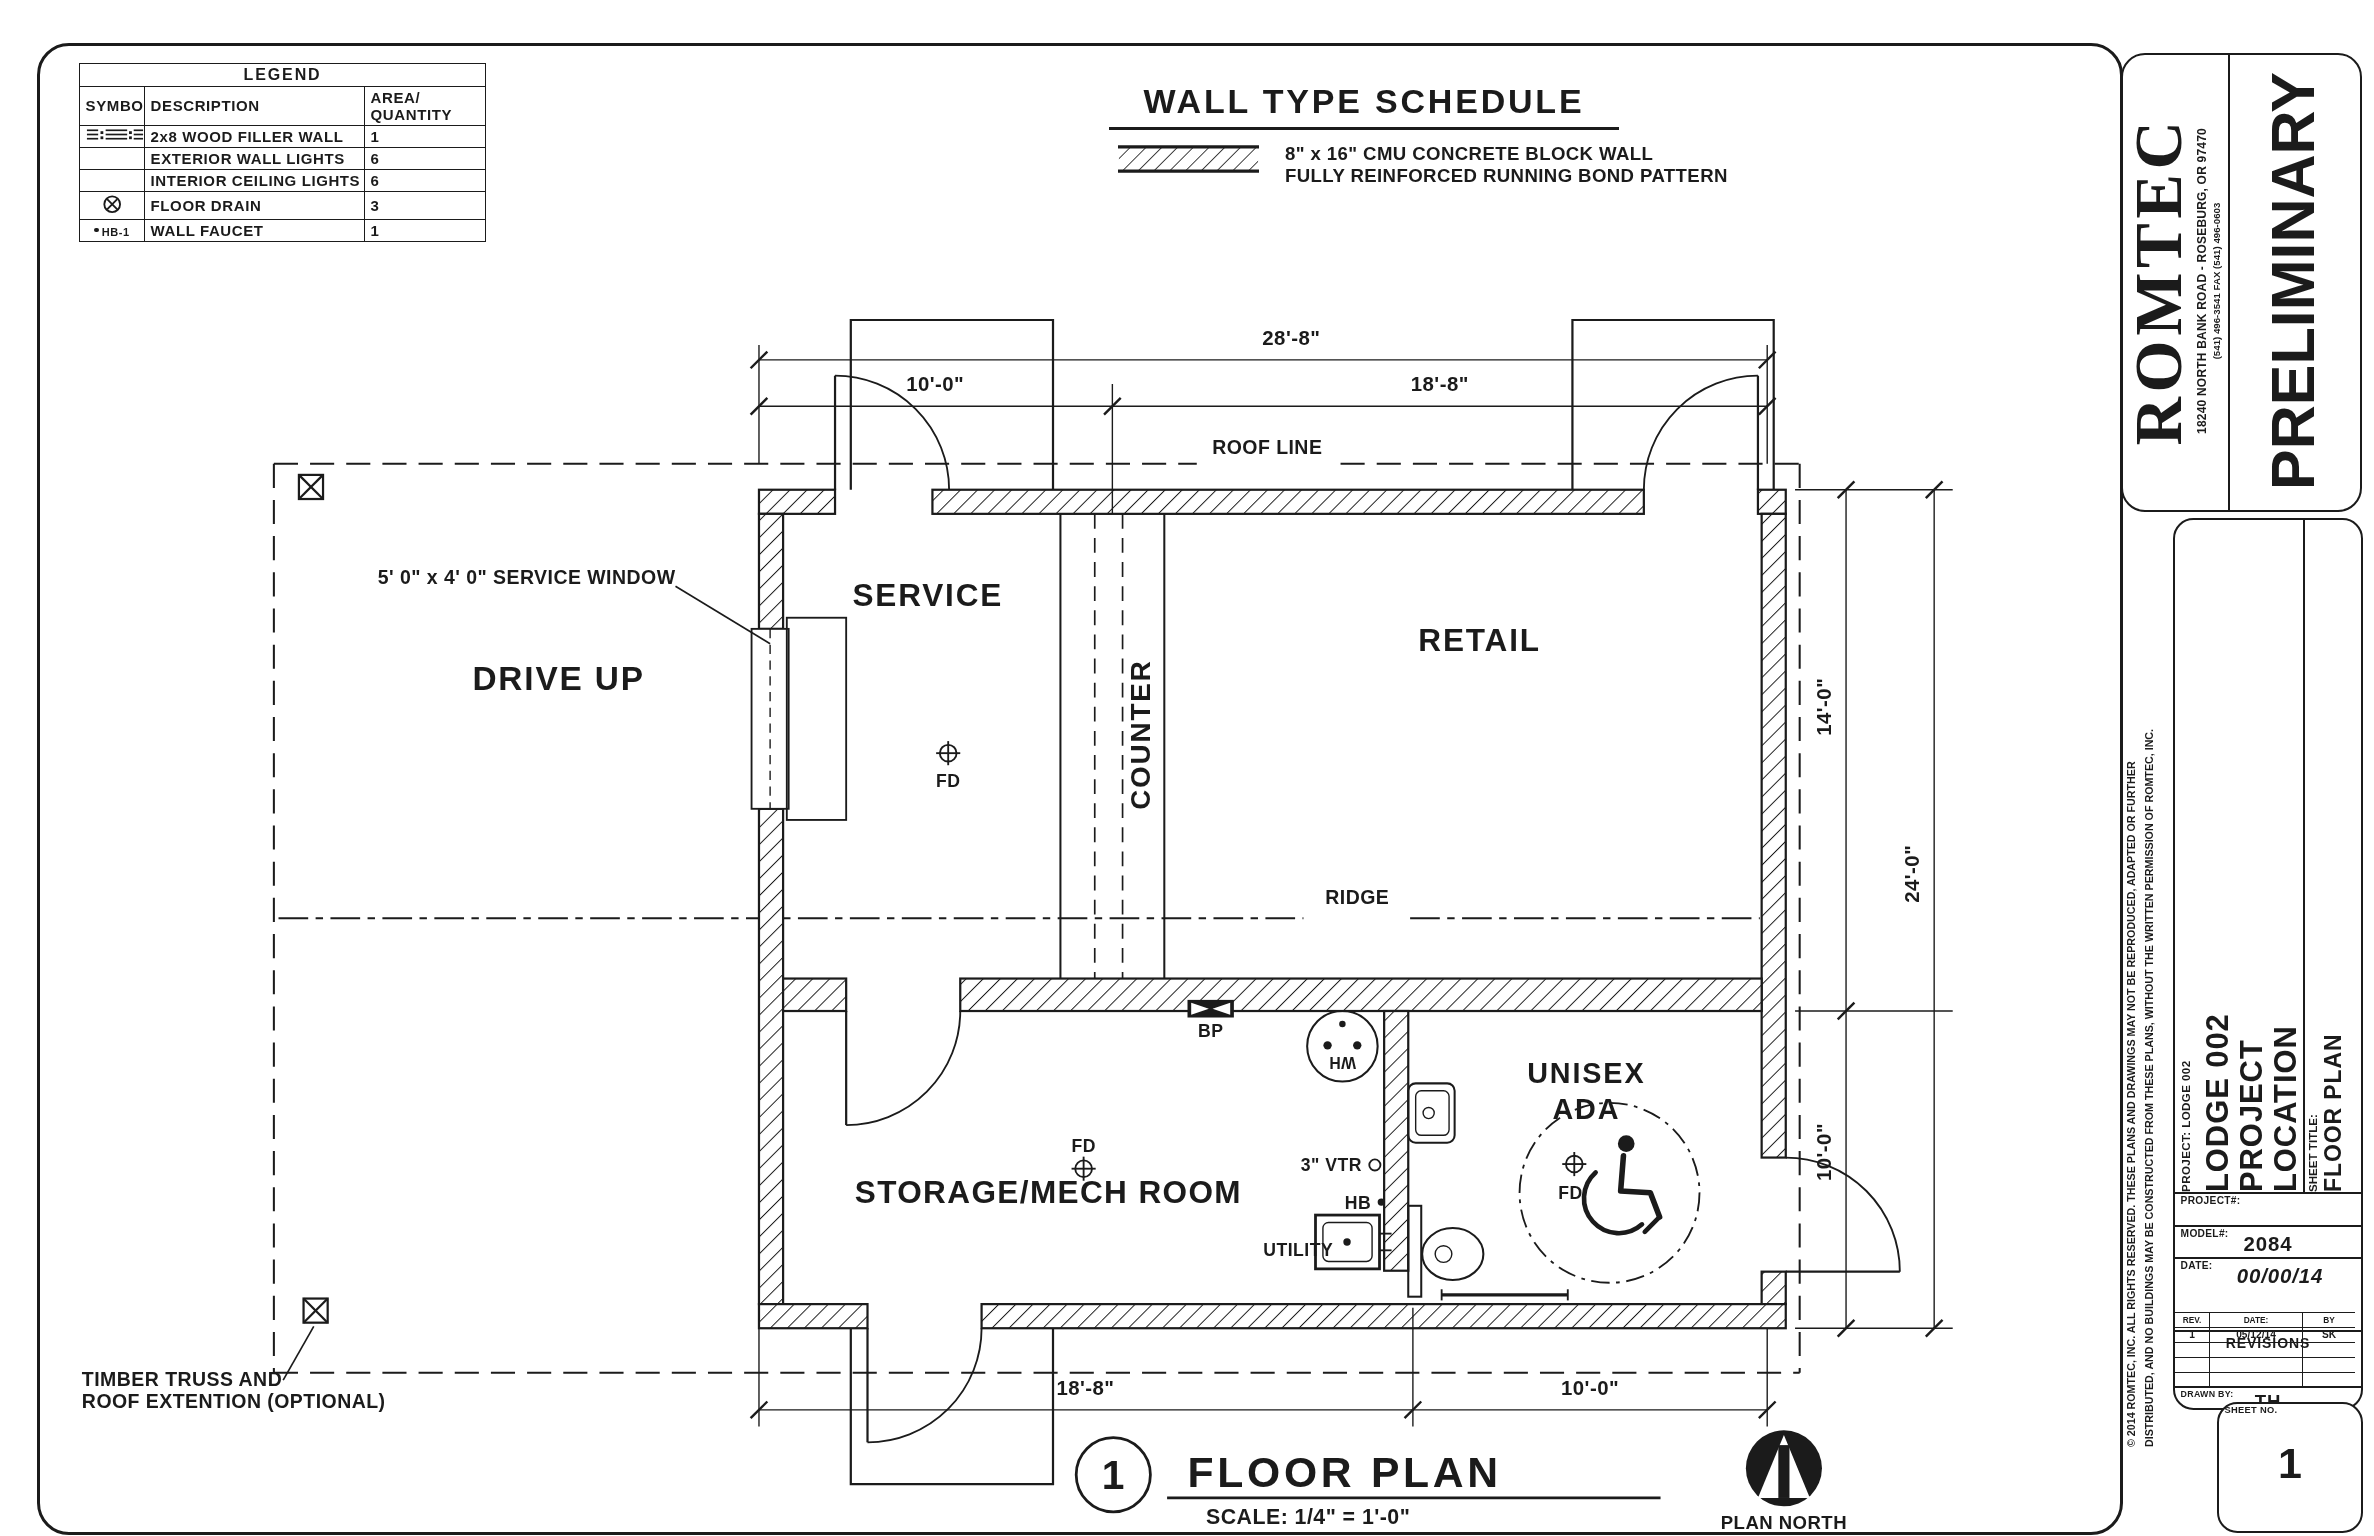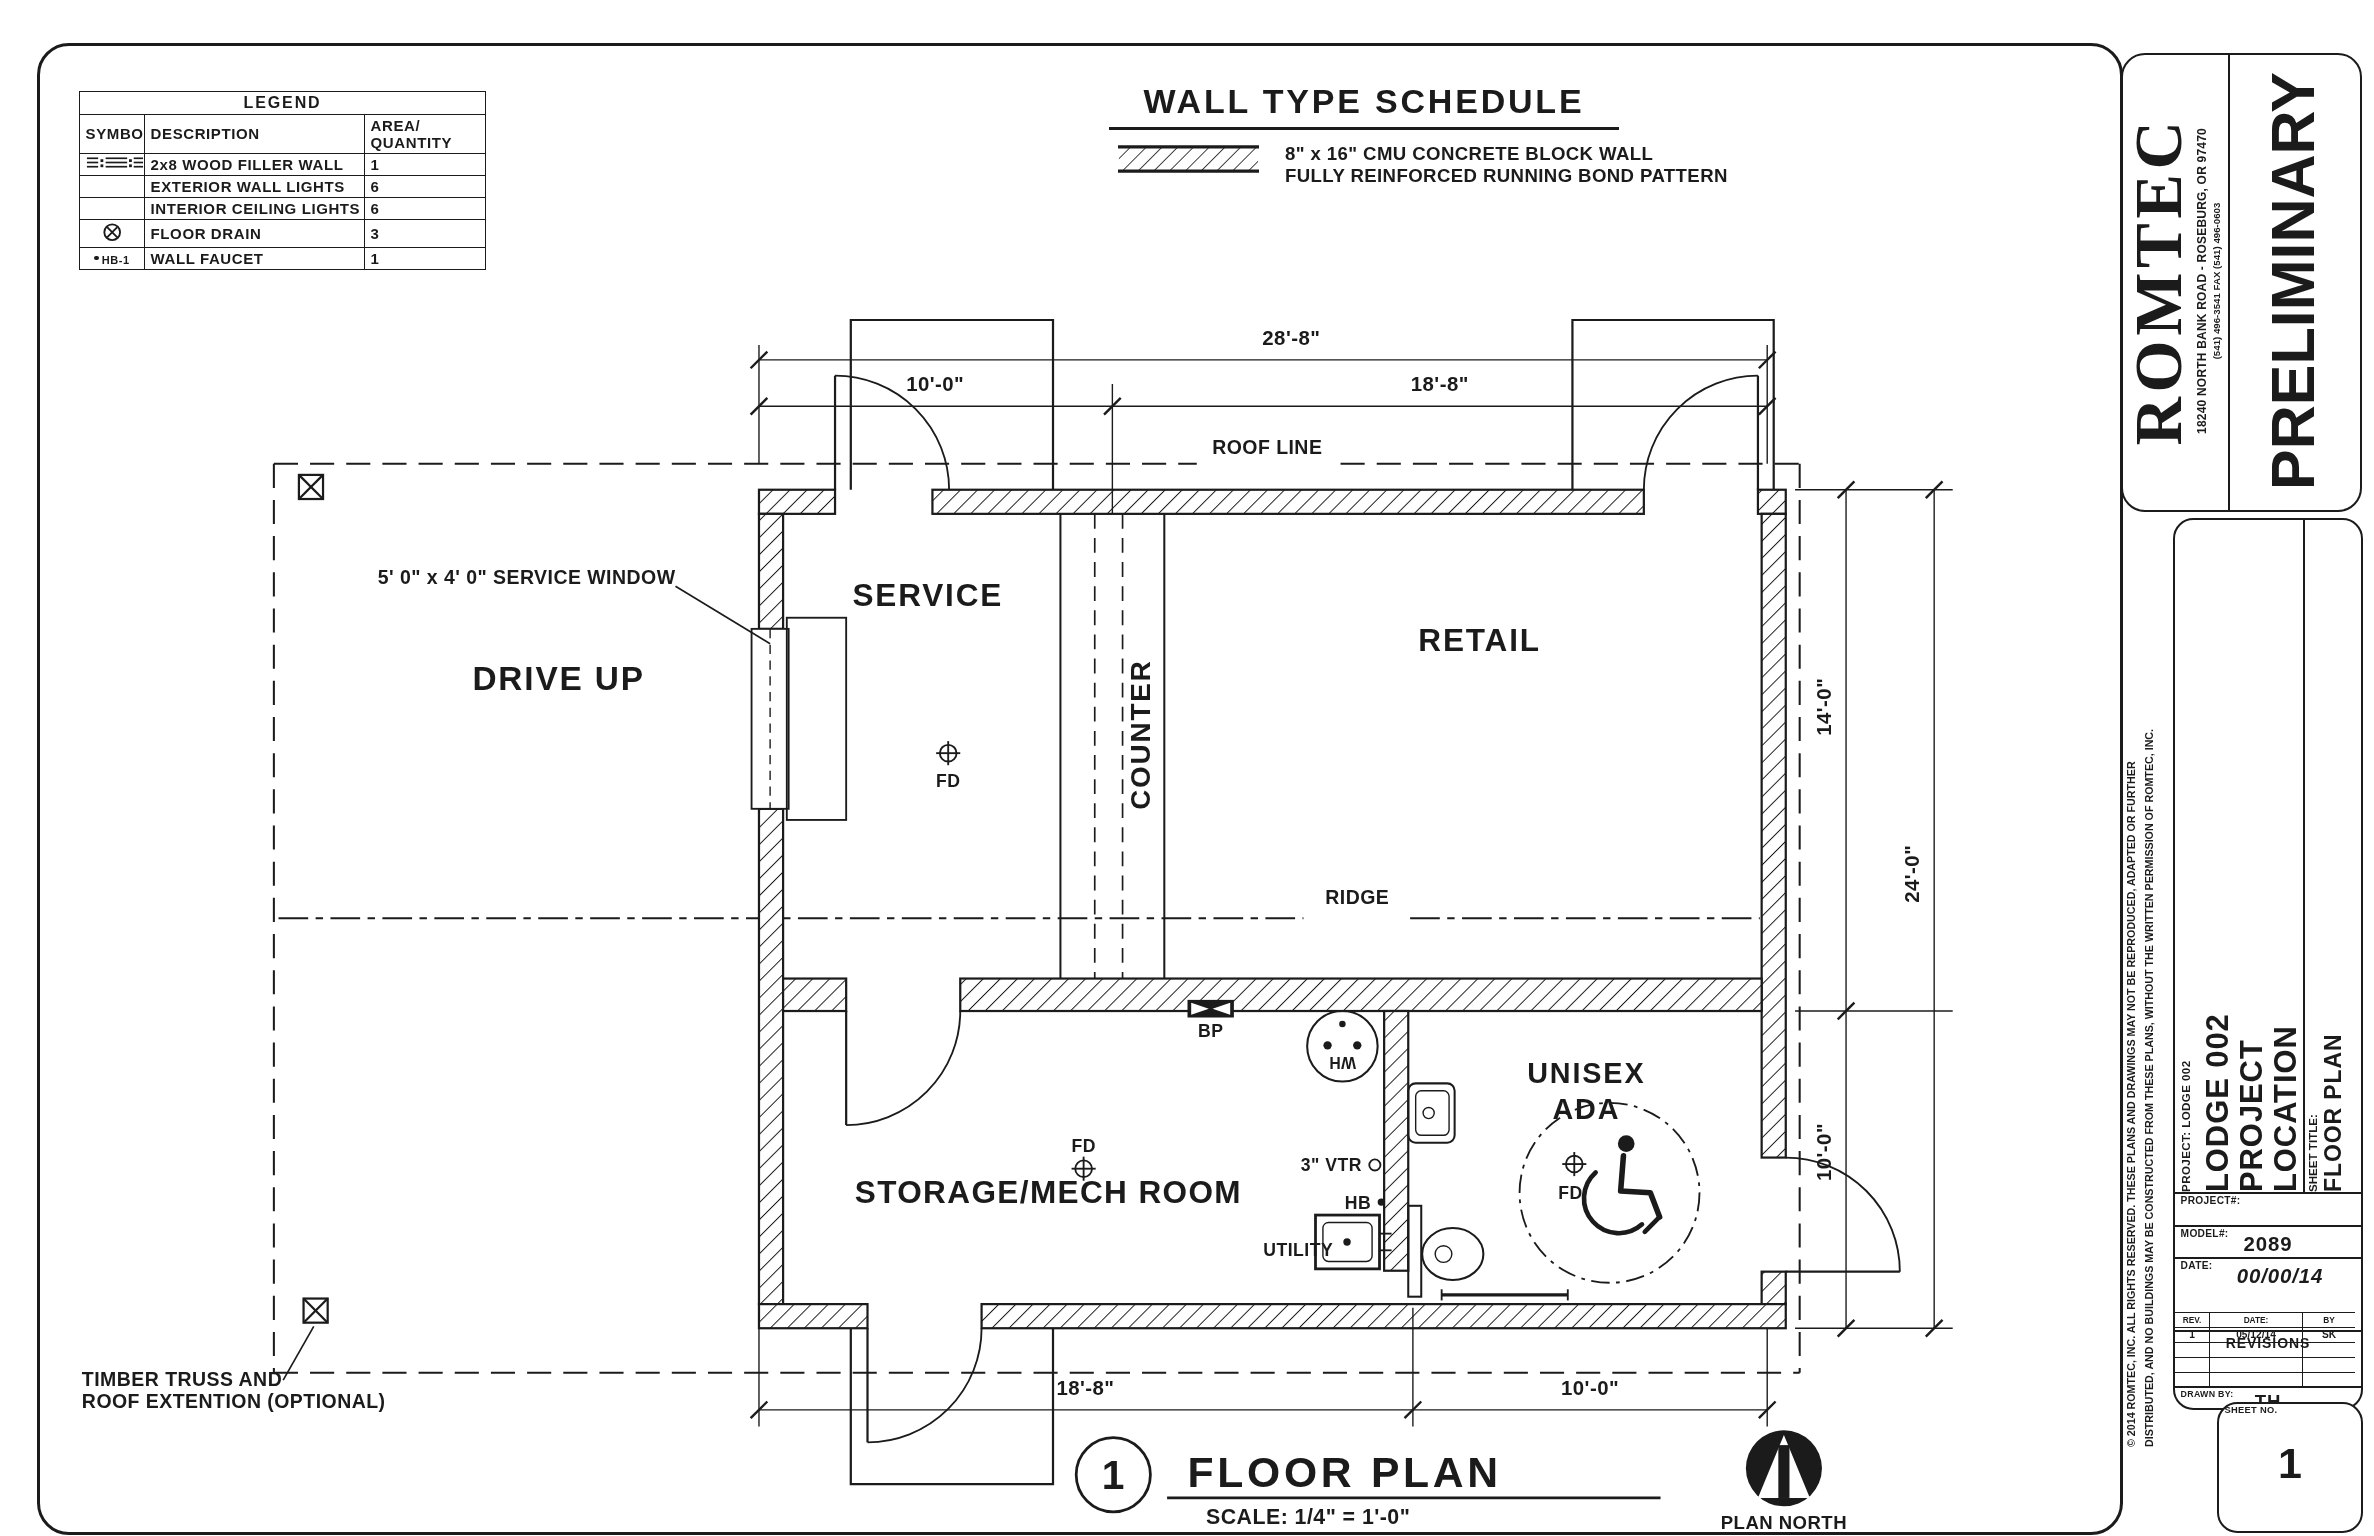"LEGEND" .legend { margin-top: 28px -> none }
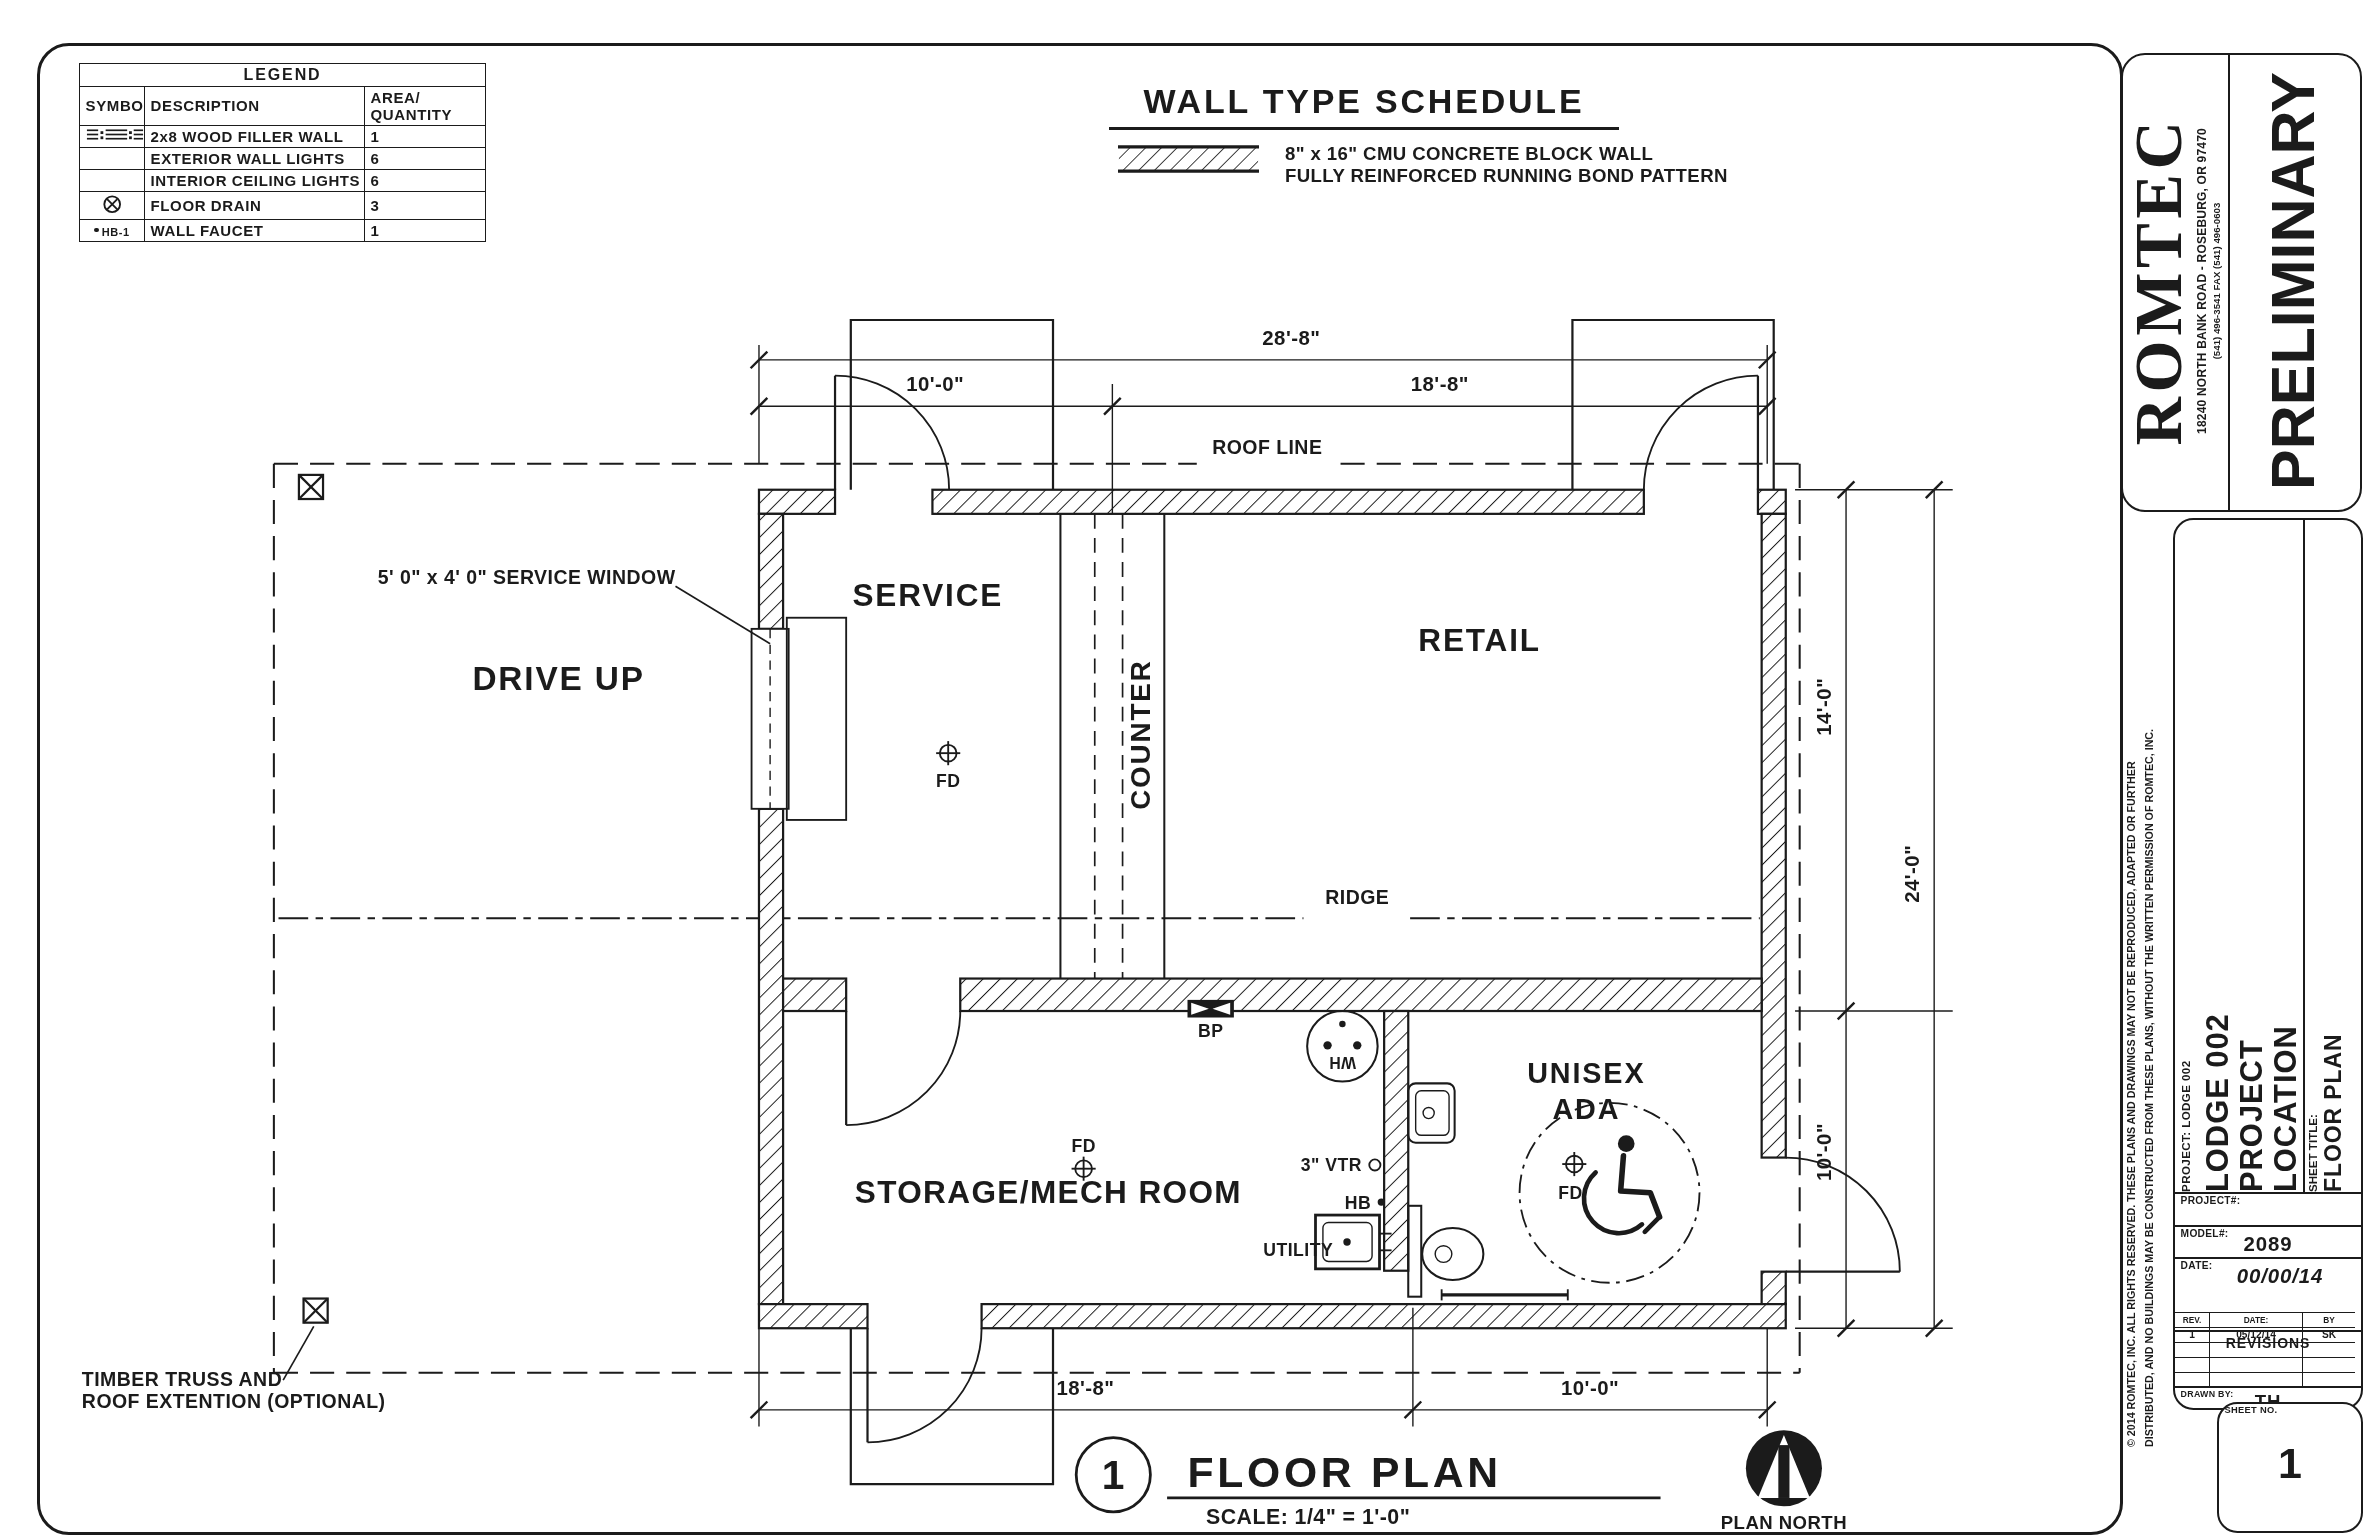"2089" div.valBig { text: 2089 -> 2084 }
